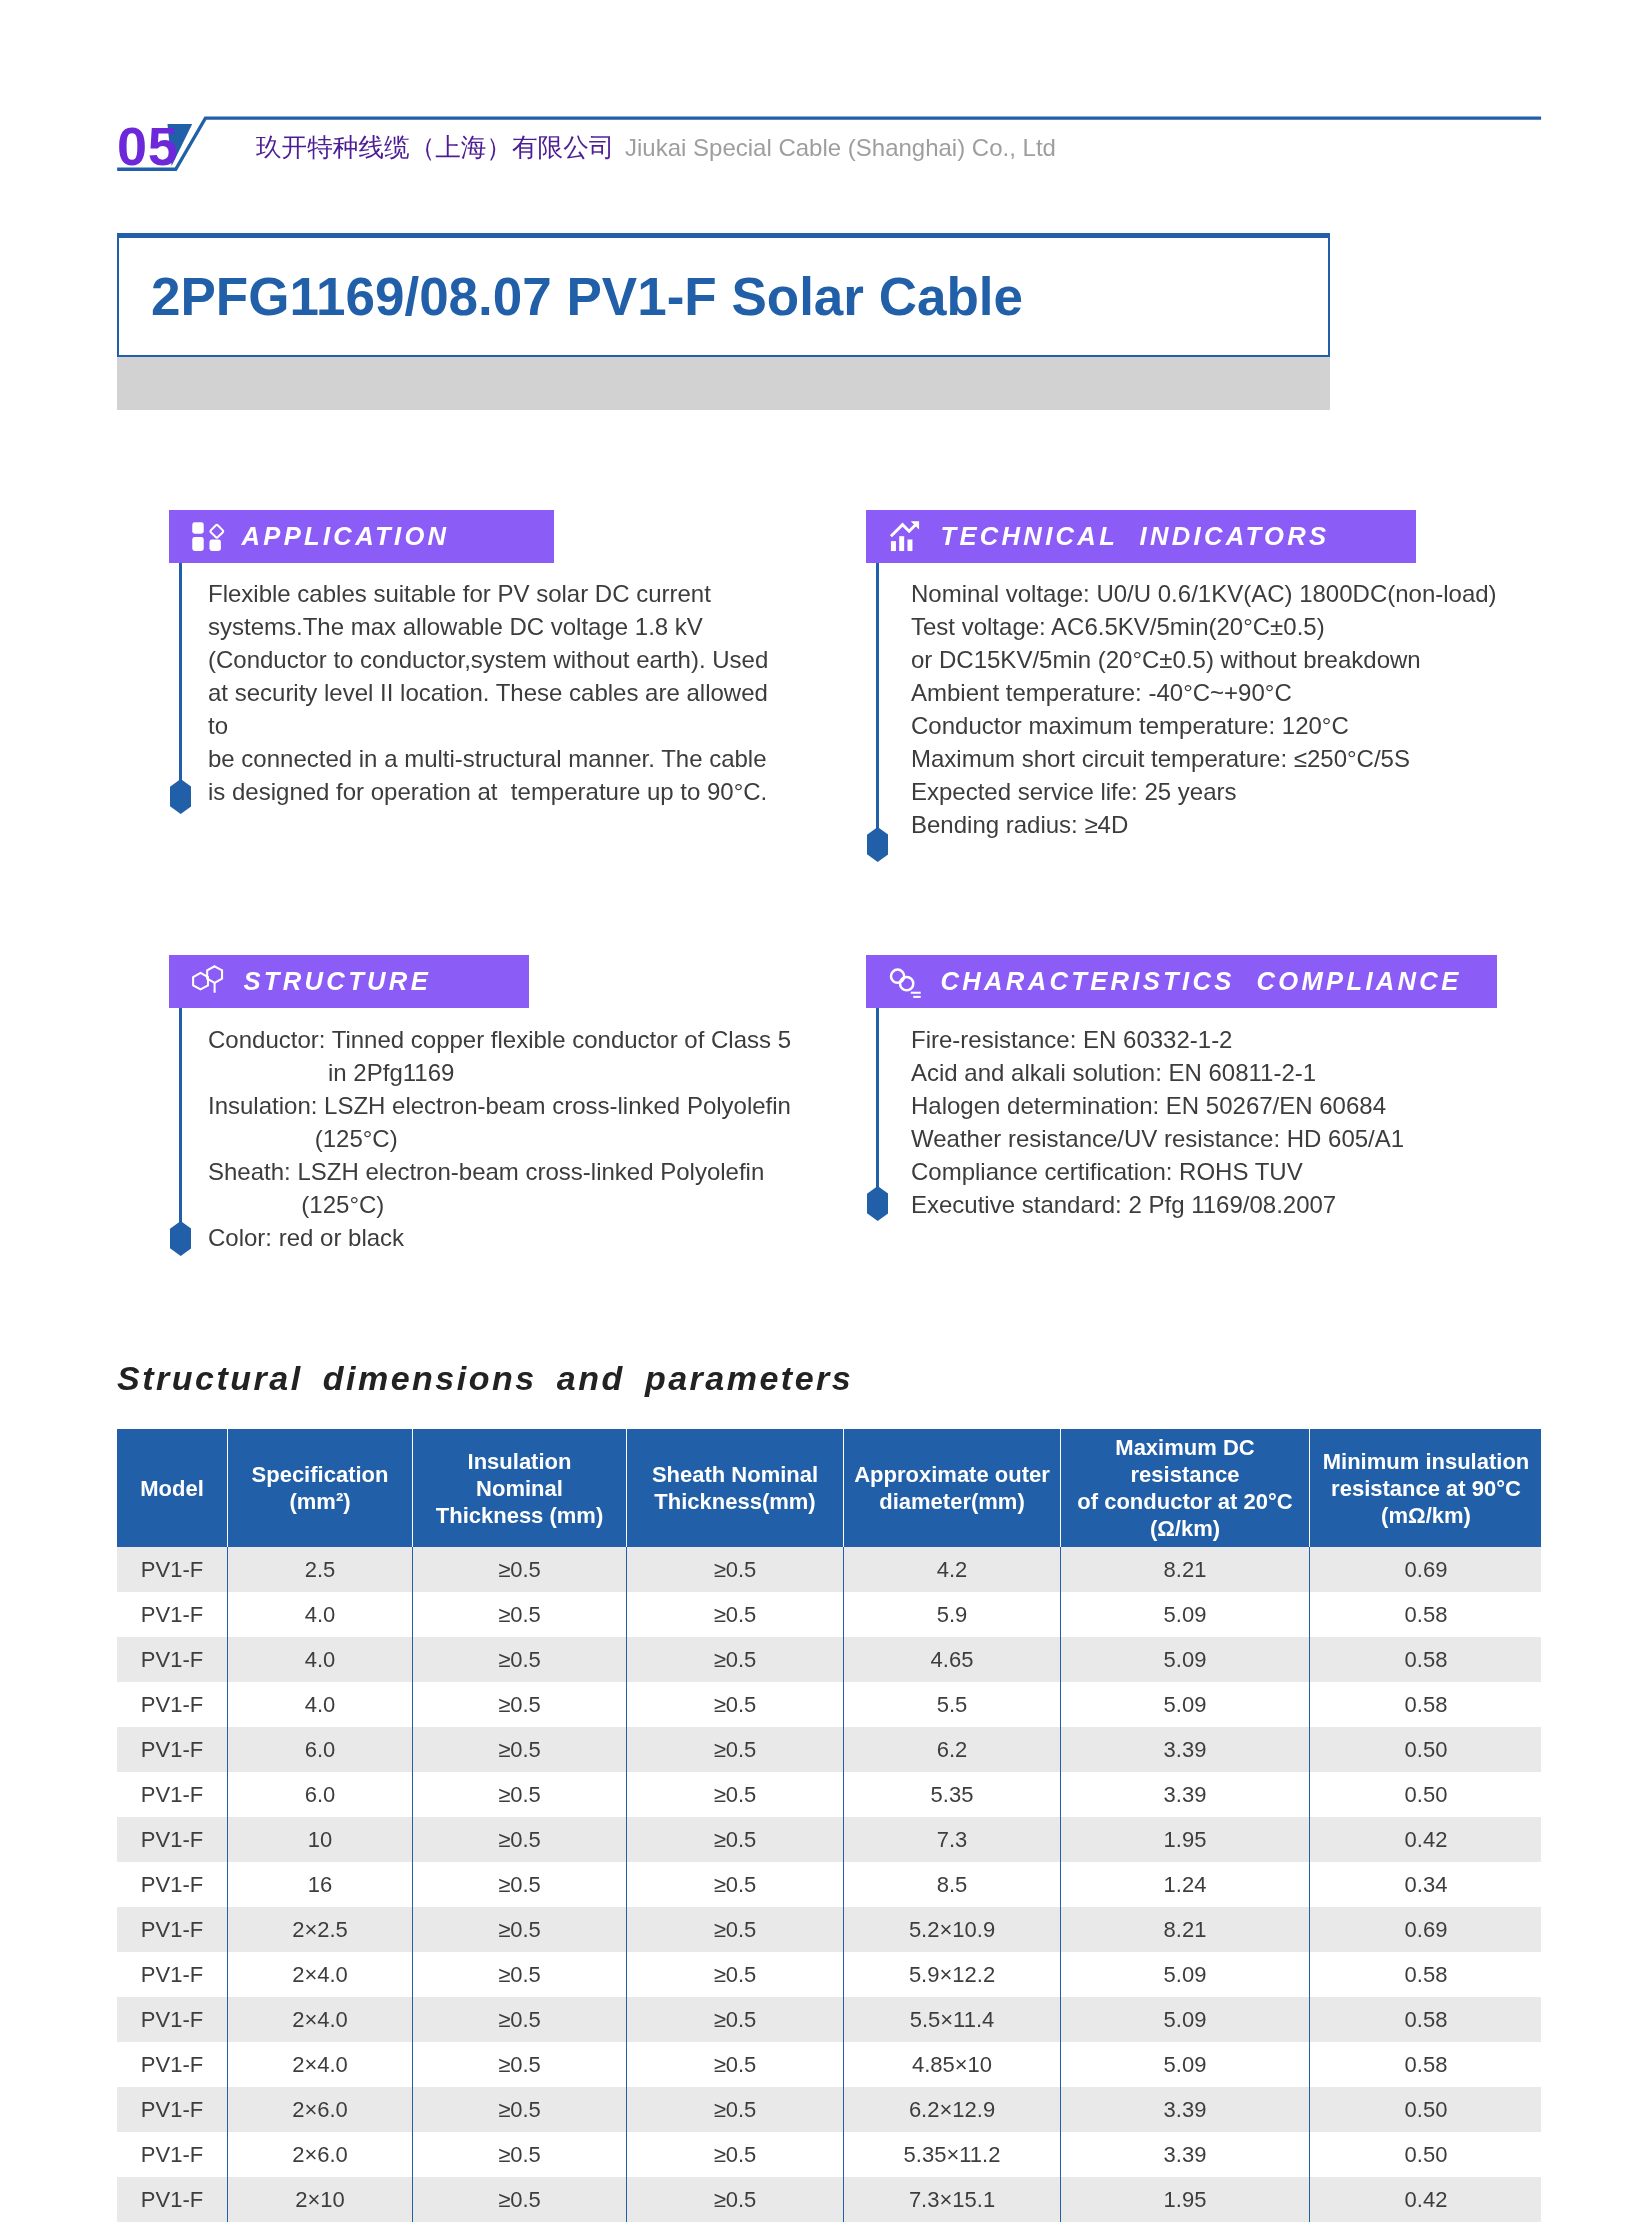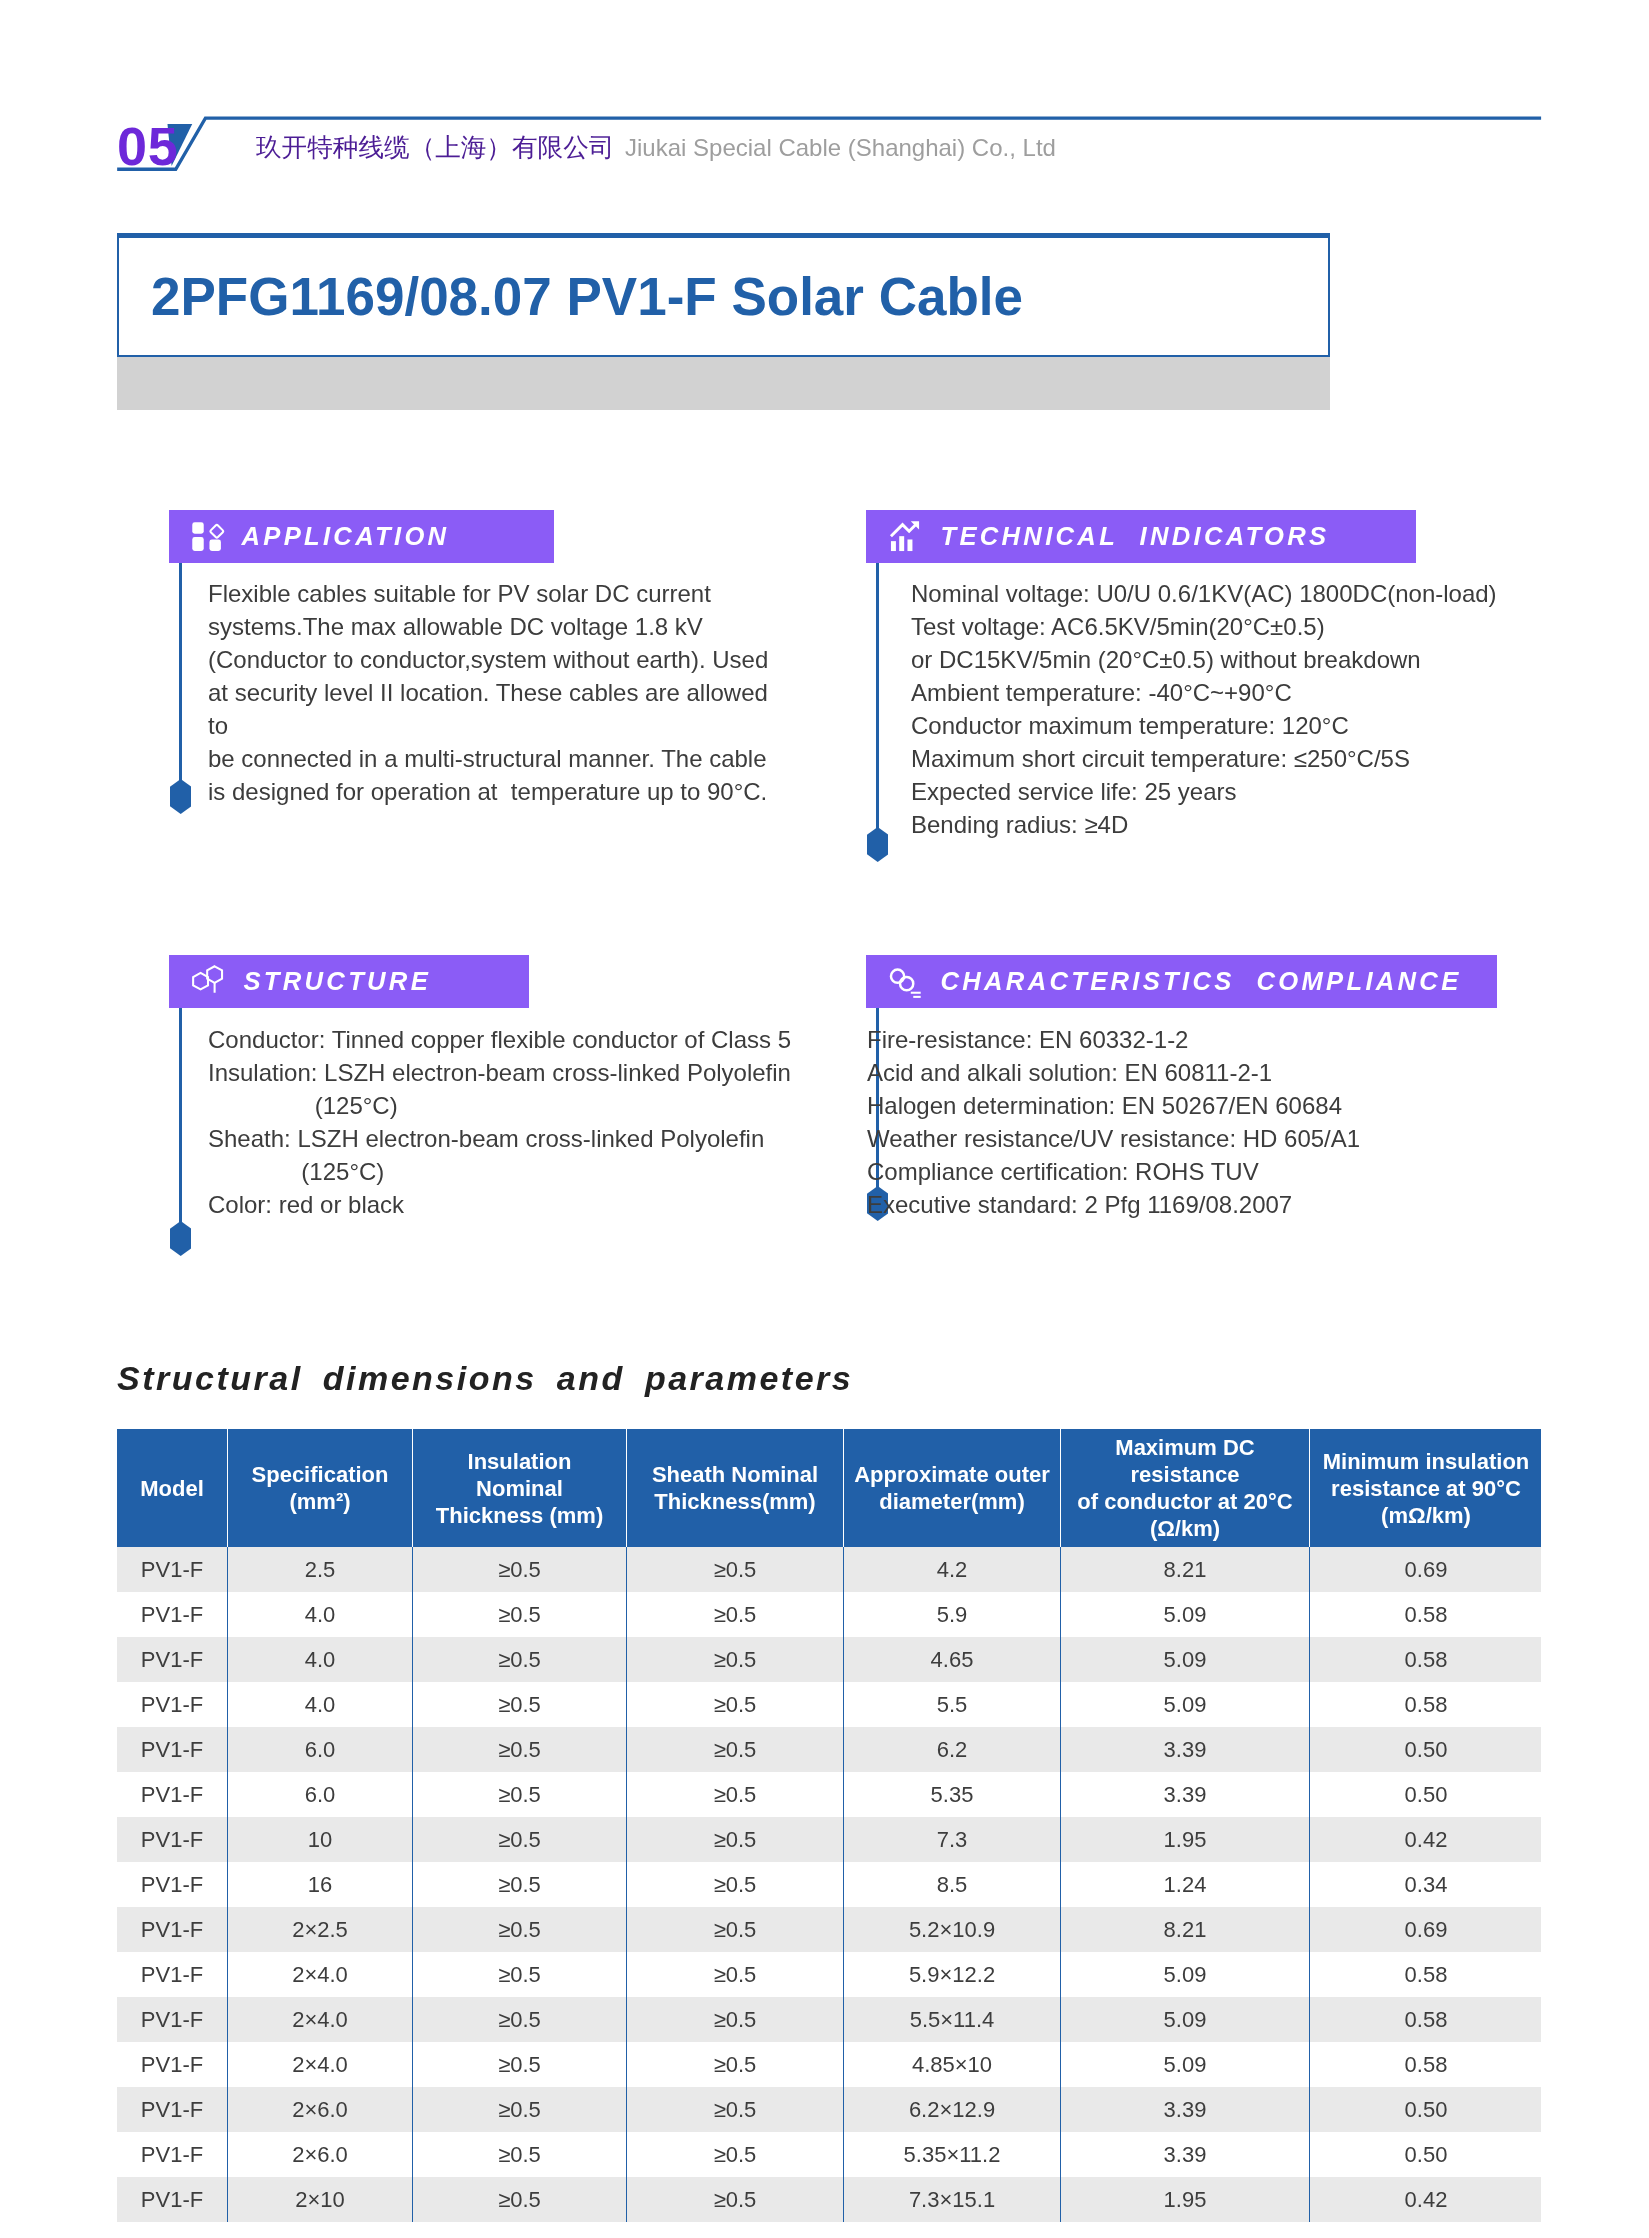"Fire-resistance: EN 60332-1-2" .txt-char { left: 867px -> 911px }
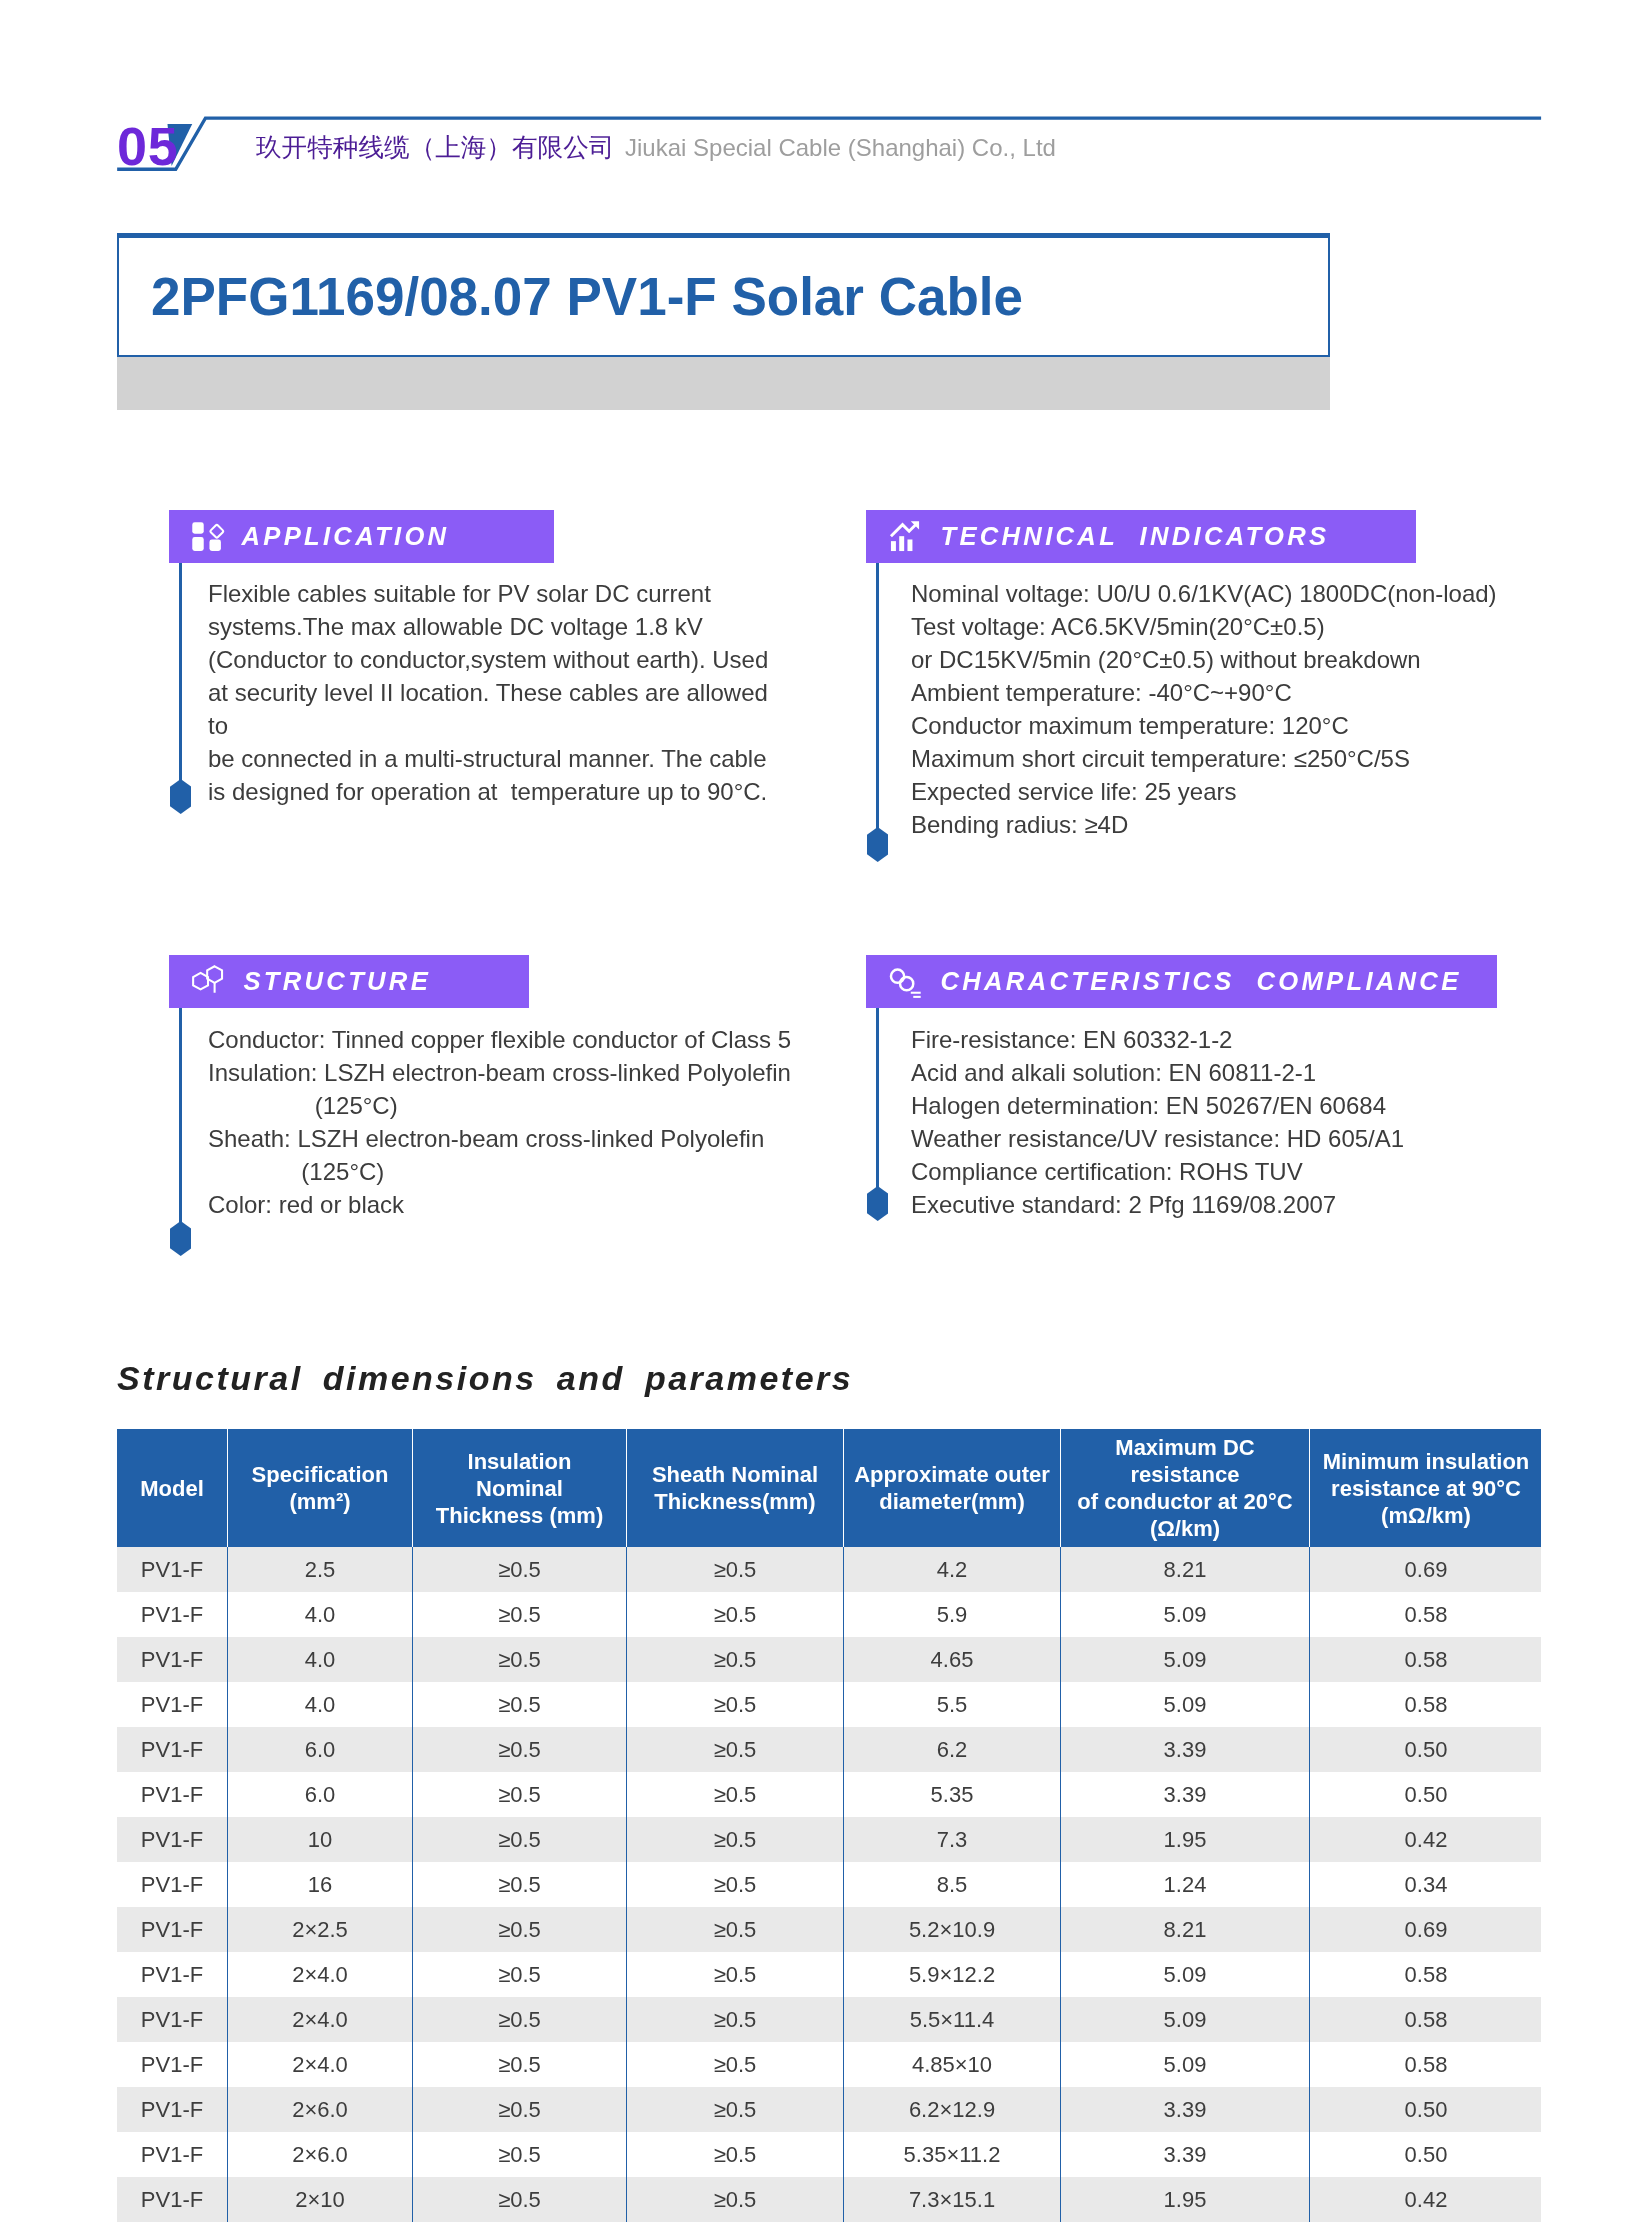"in 2Pfg1169" div.text-line { html: none -> <div>&nbsp;&nbsp;&nbsp;&nbsp;&nbsp;&nbsp;&nbsp;&nbsp;&nbsp;&nbsp;&nbsp;&nbsp;&nbsp;&nbsp;&nbsp;&nbsp;&nbsp;&nbsp;in 2Pfg1169</div> }
